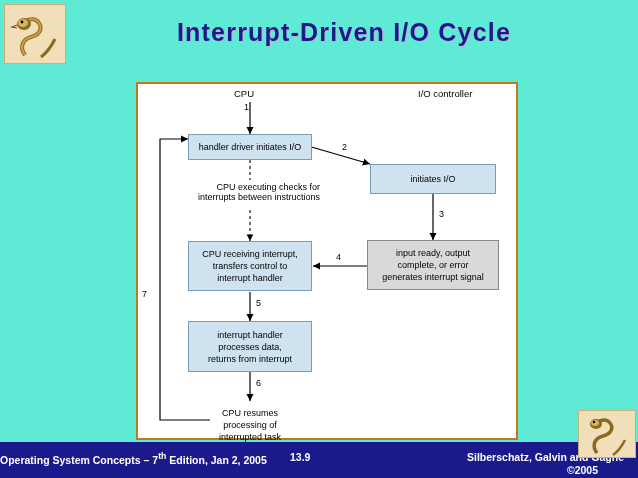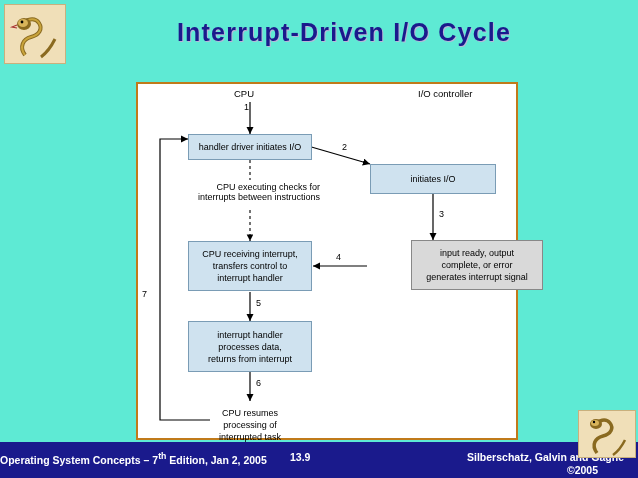"input ready, output" div.box { margin-left: 44px -> none }
